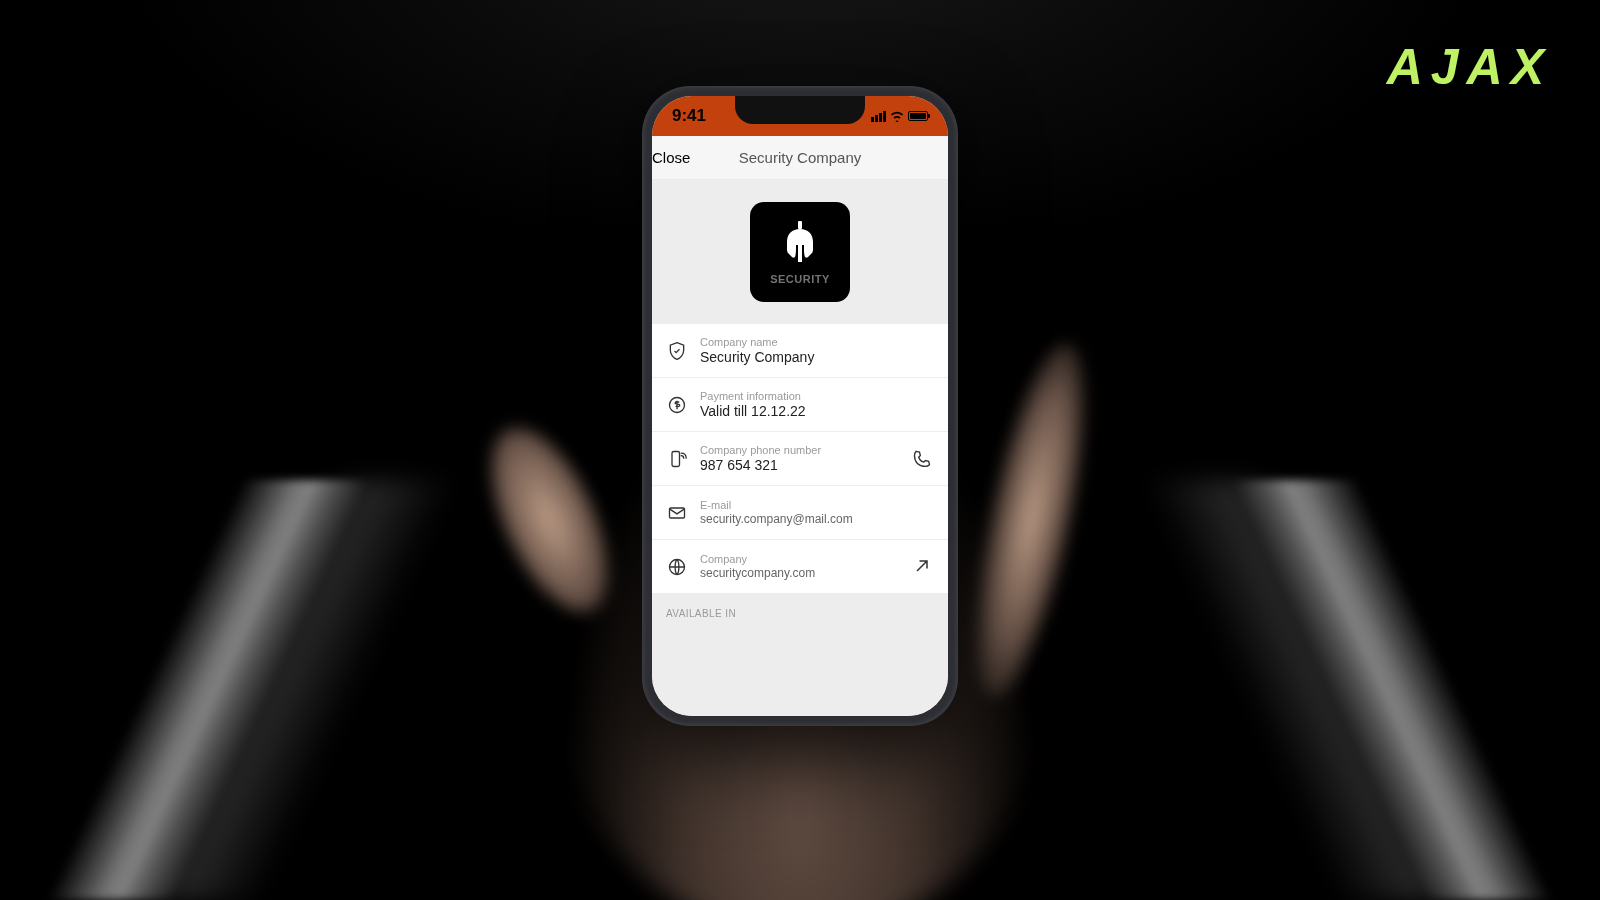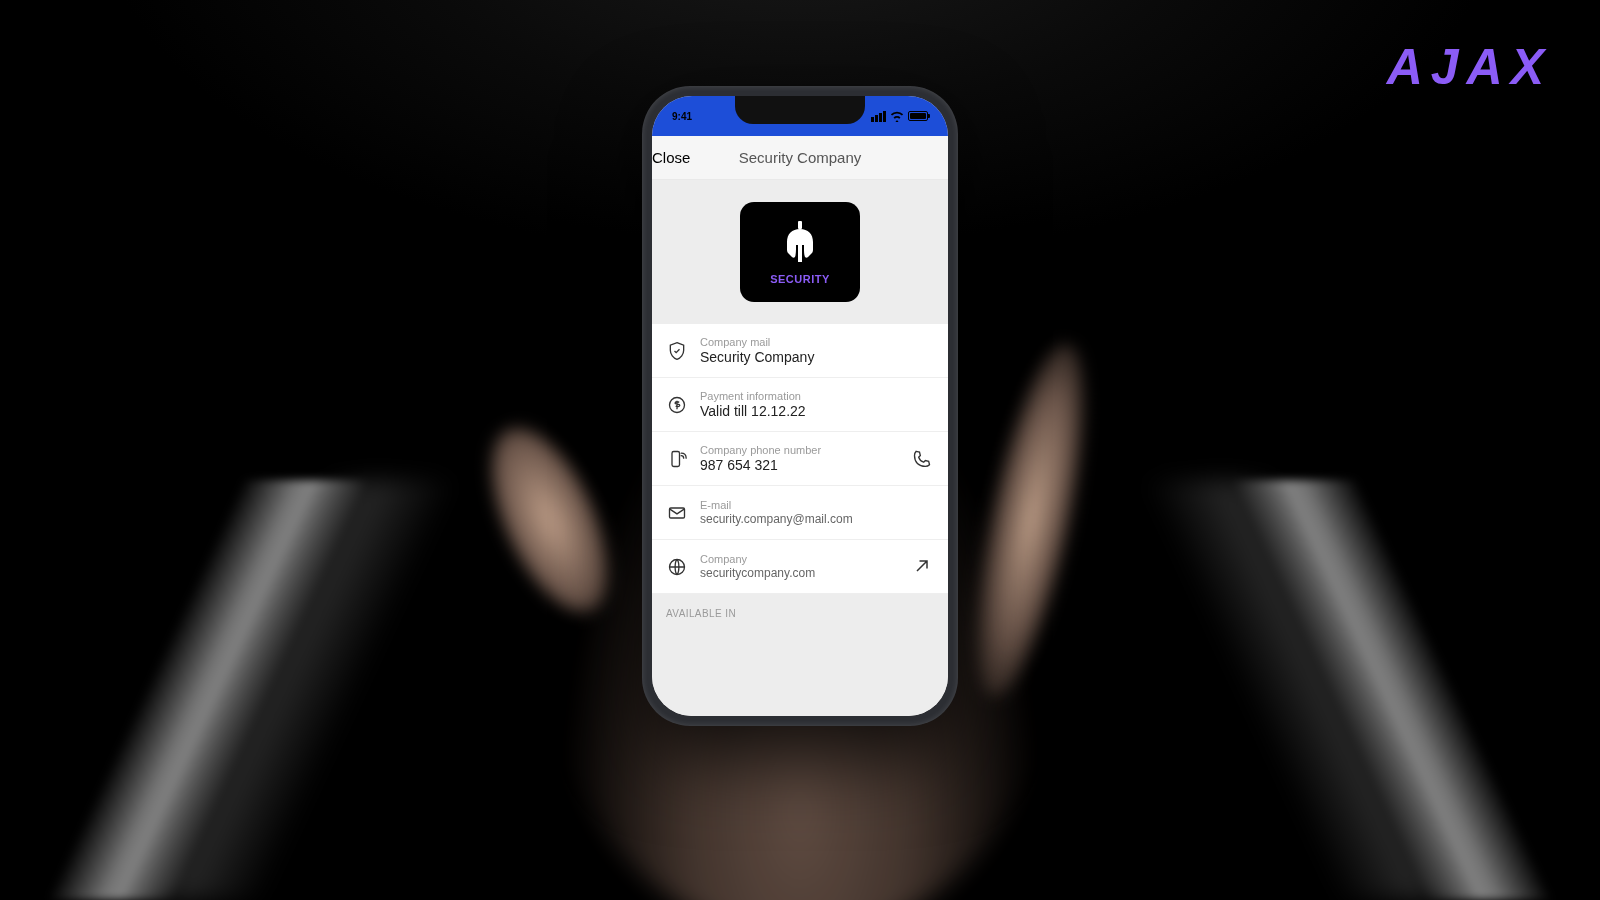"AJAX" .brand { color: #8b5cf6 -> #bef264 }
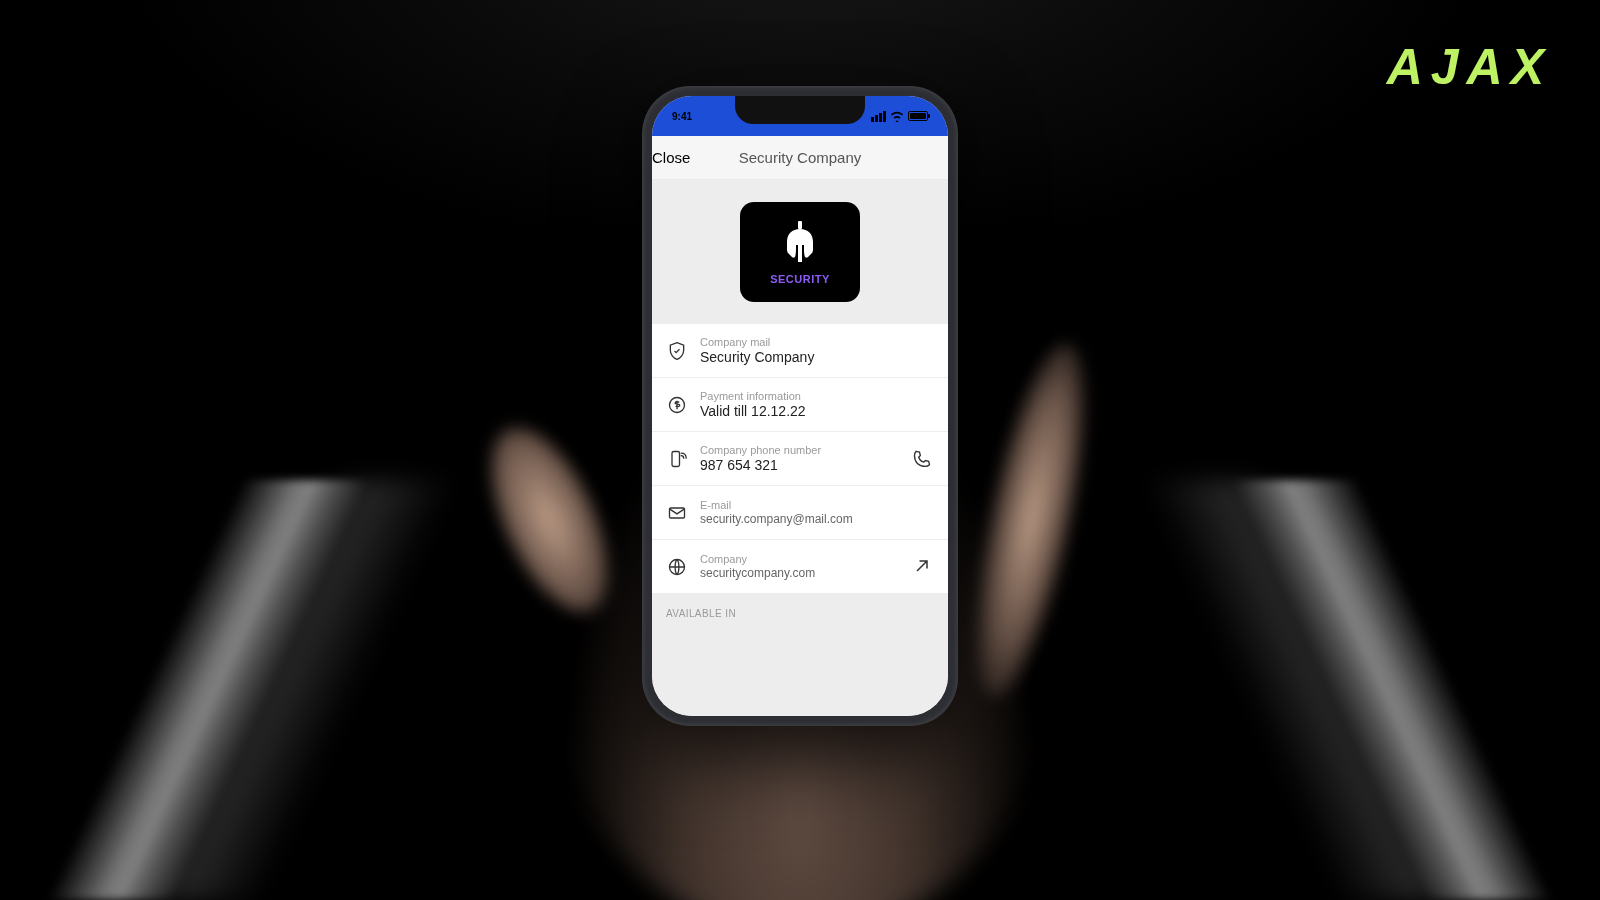"9:41" .status-bar { background: #1d4ed8 -> #c2410c; font-size: 10px -> 17px }
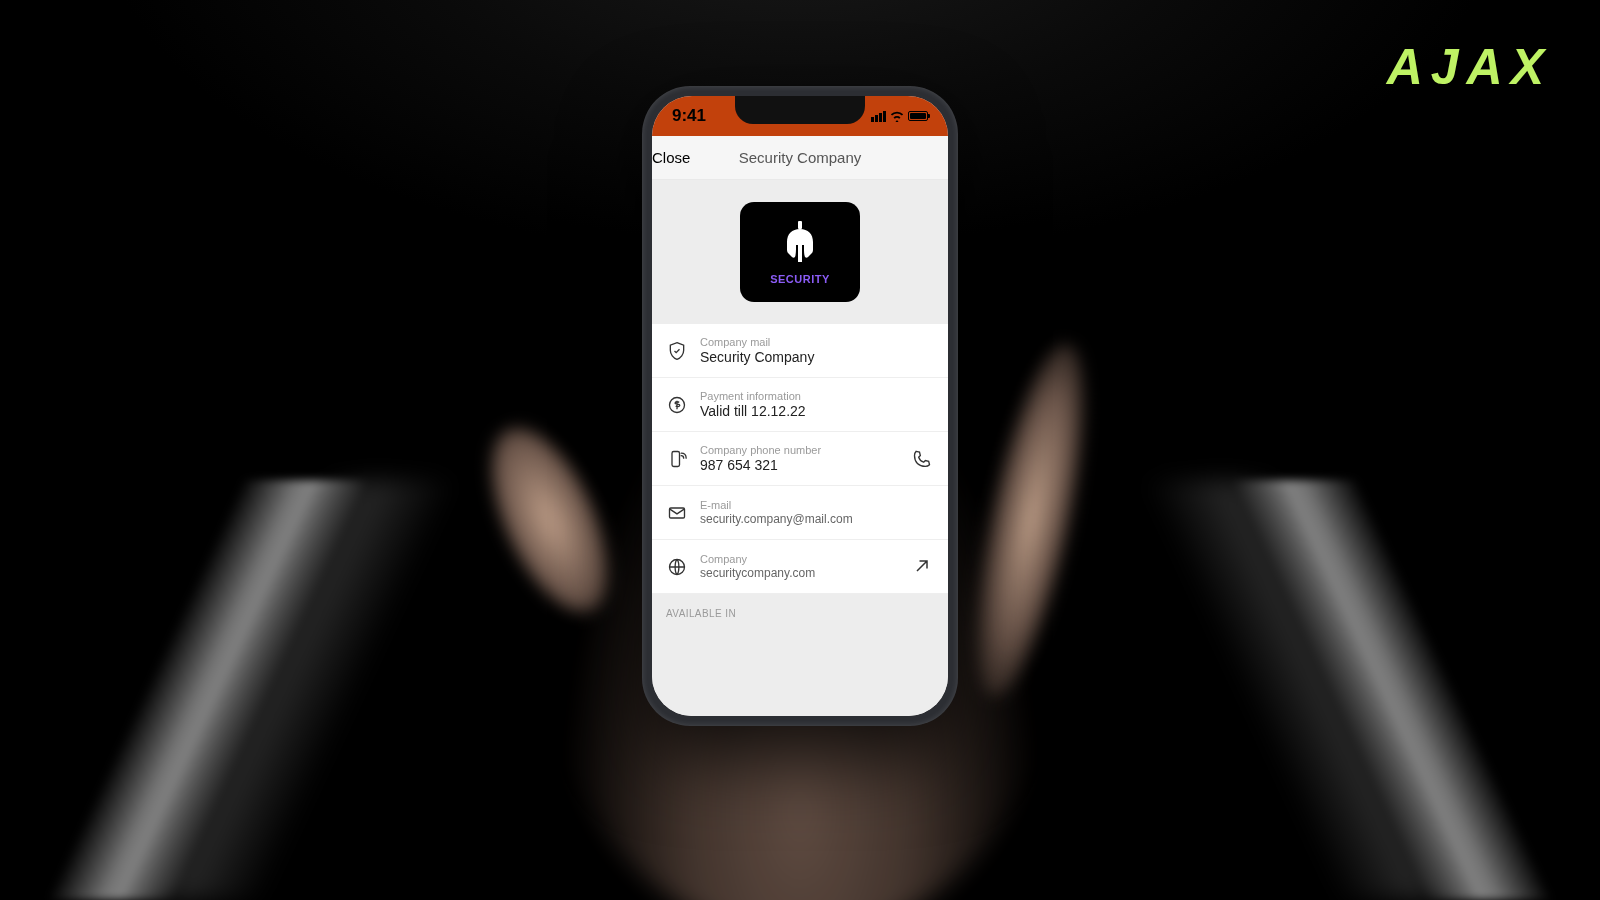"SECURITY" .company-logo { color: #8b5cf6 -> #737373; width: 120px -> 100px }
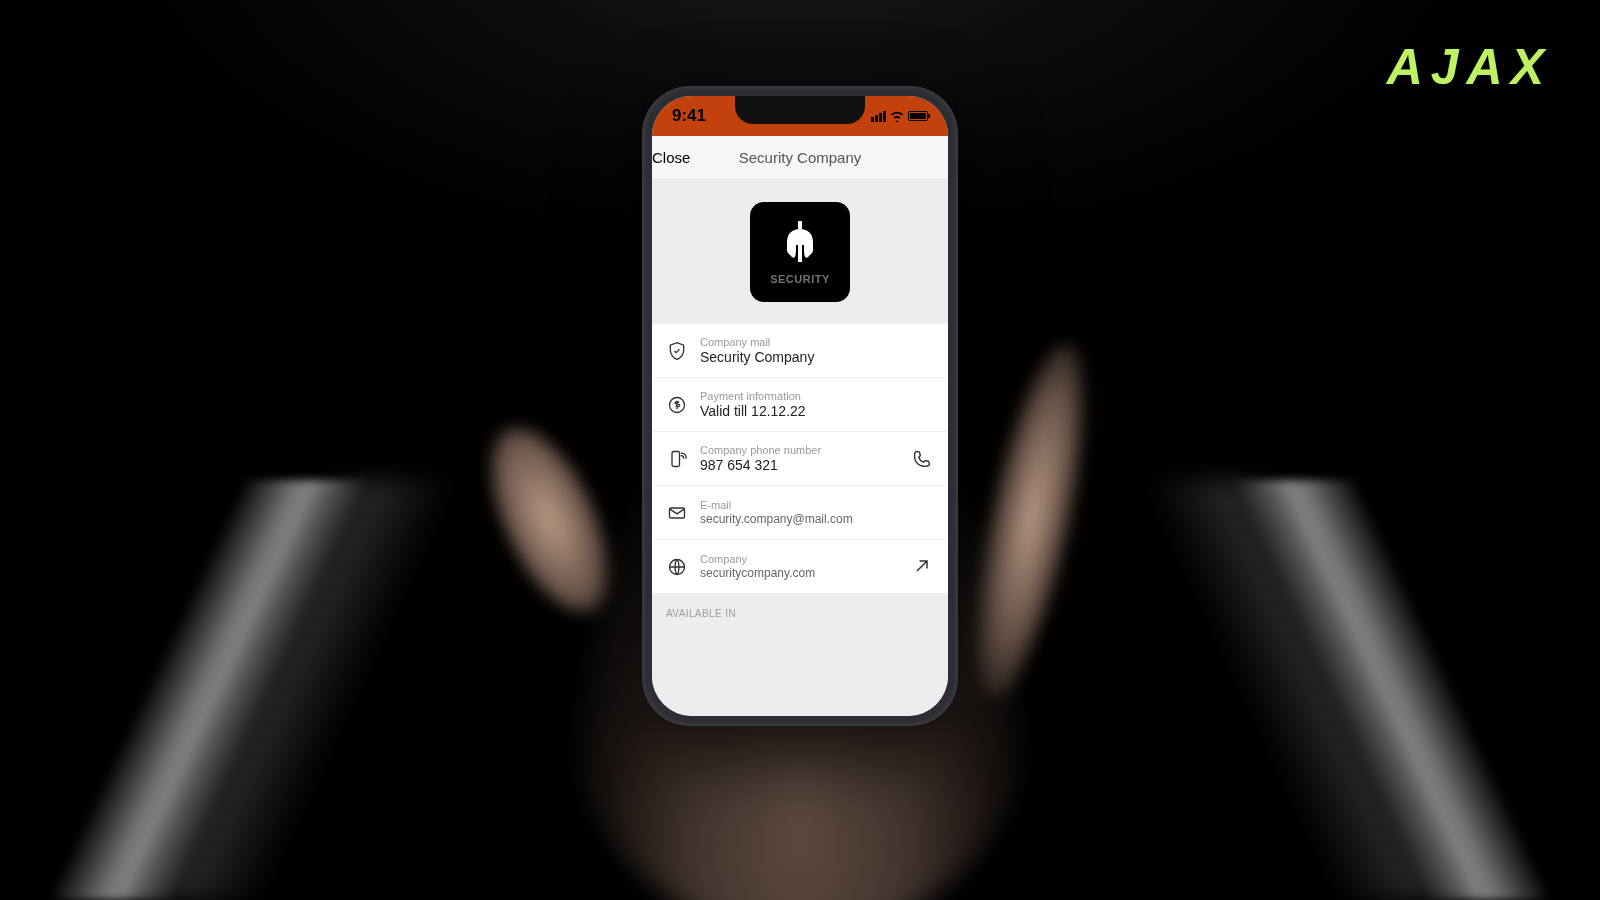"Company mail" span.label { text: mail -> name }
